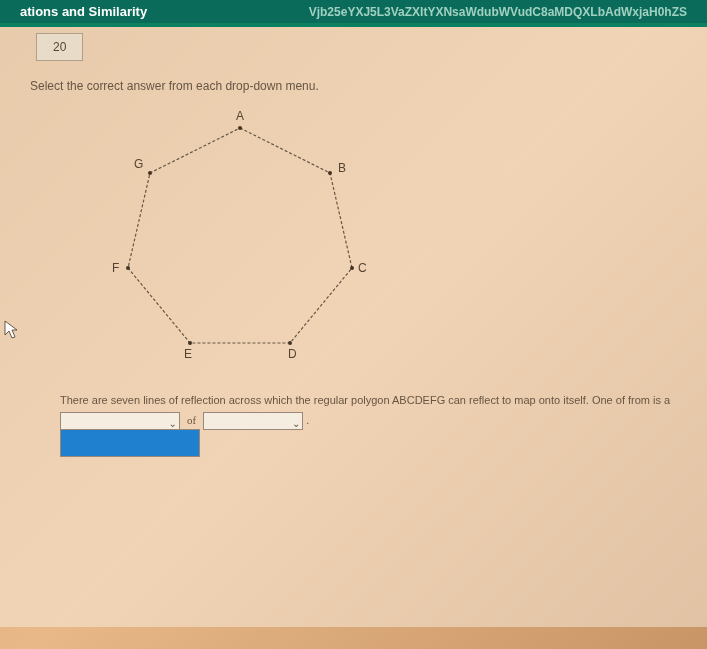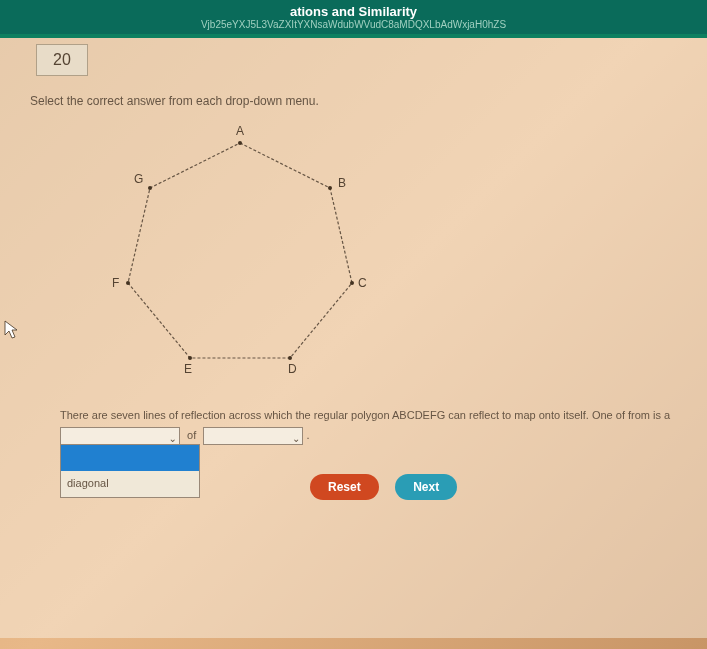"ations and Similarity" .header-bar { flex-direction: column -> none; padding: 4px 0 -> 4px 20px }
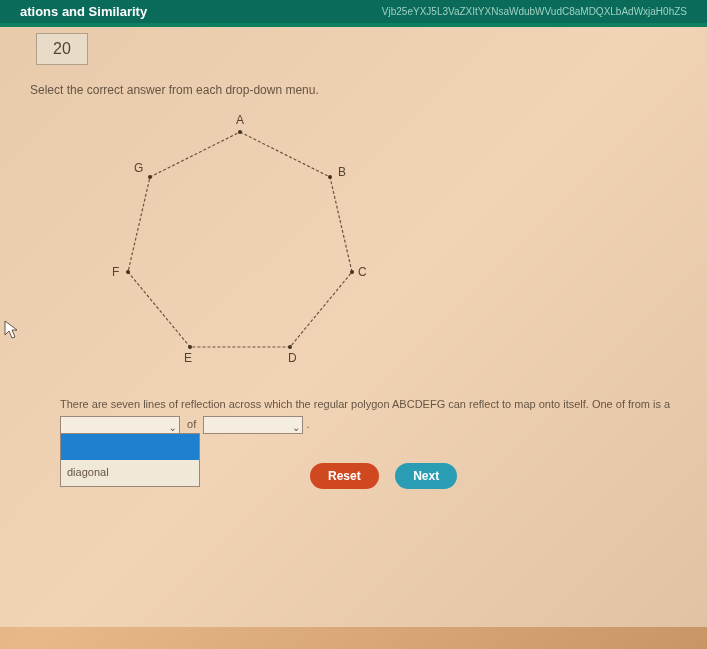"Vjb25eYXJ5L3VaZXItYXNsaWdubWVudC8aMDQXLb" .header-right { font-size: 10px -> 12px; font-weight: normal -> bold }
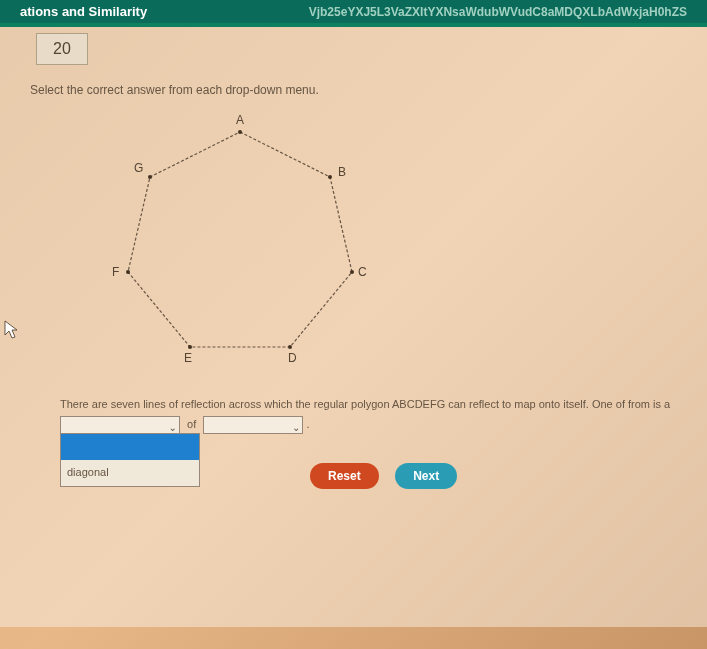"20" .question-number-tab { font-size: 16px -> 12px }
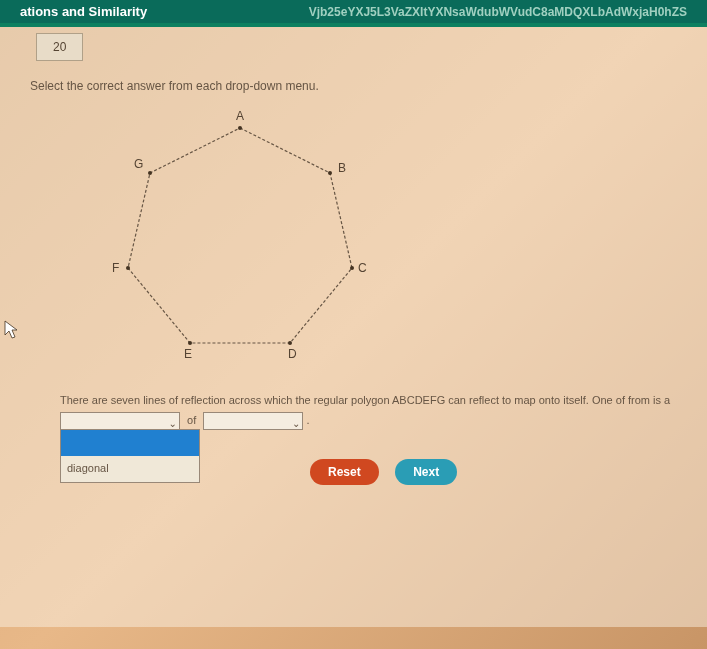"of" span { font-family: none -> Liberation Serif, serif }
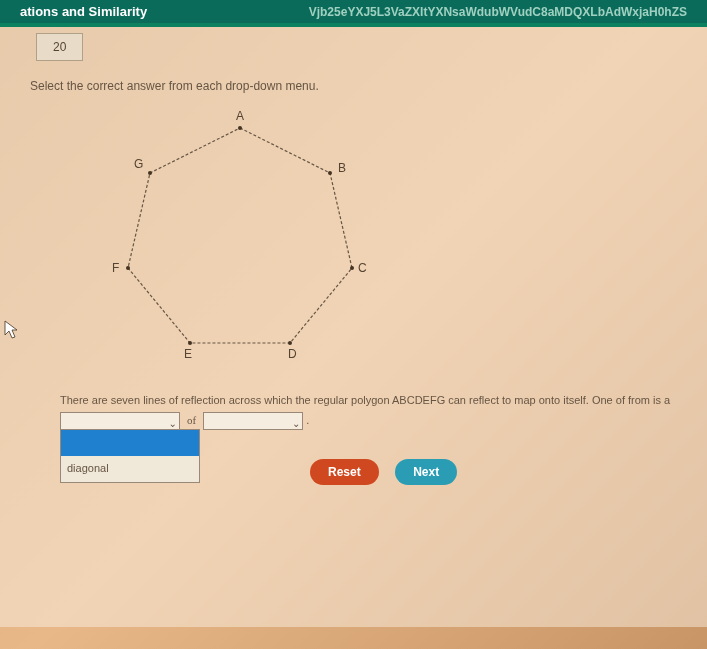"diagonal" div.dropdown-option { html: <div>diagonal</div> -> none }
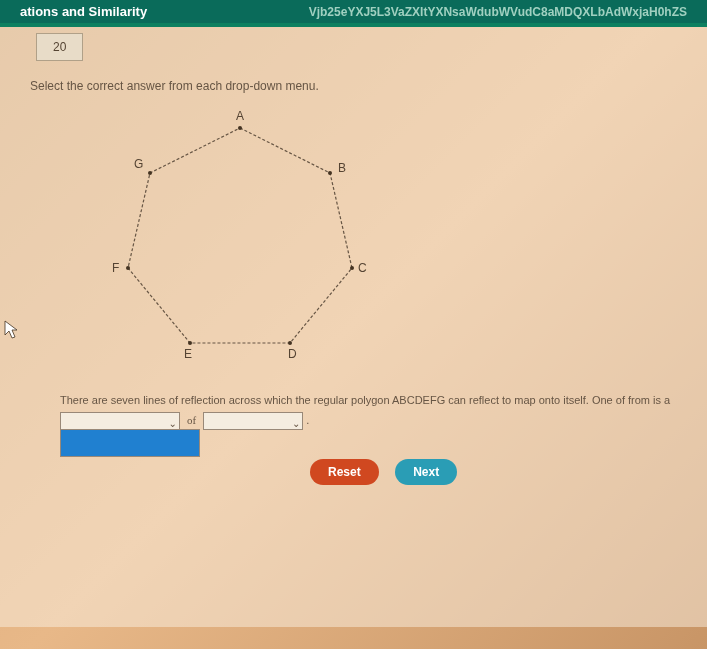"Reset Next" div.buttons-row { html: <div> <span>Reset</span> <span>Next</span> </div> -> none }
